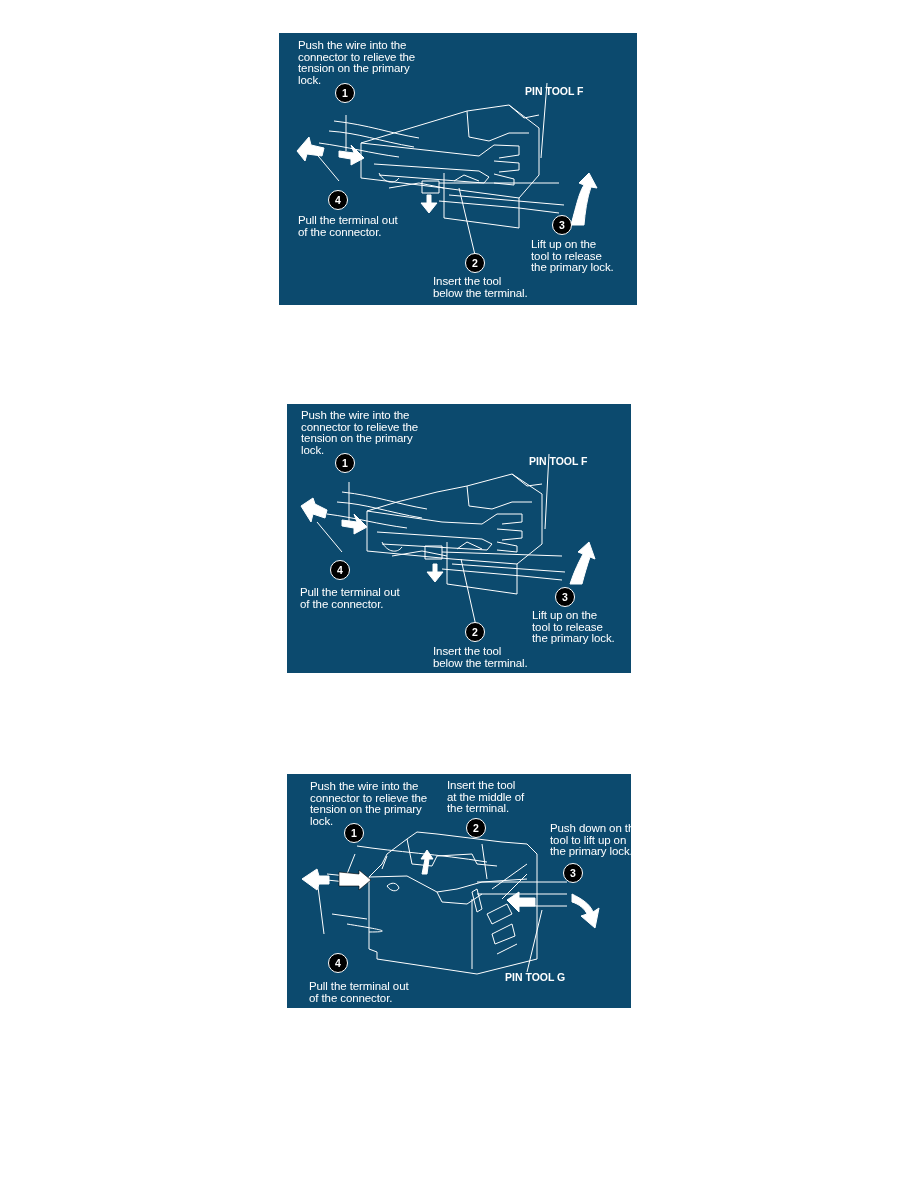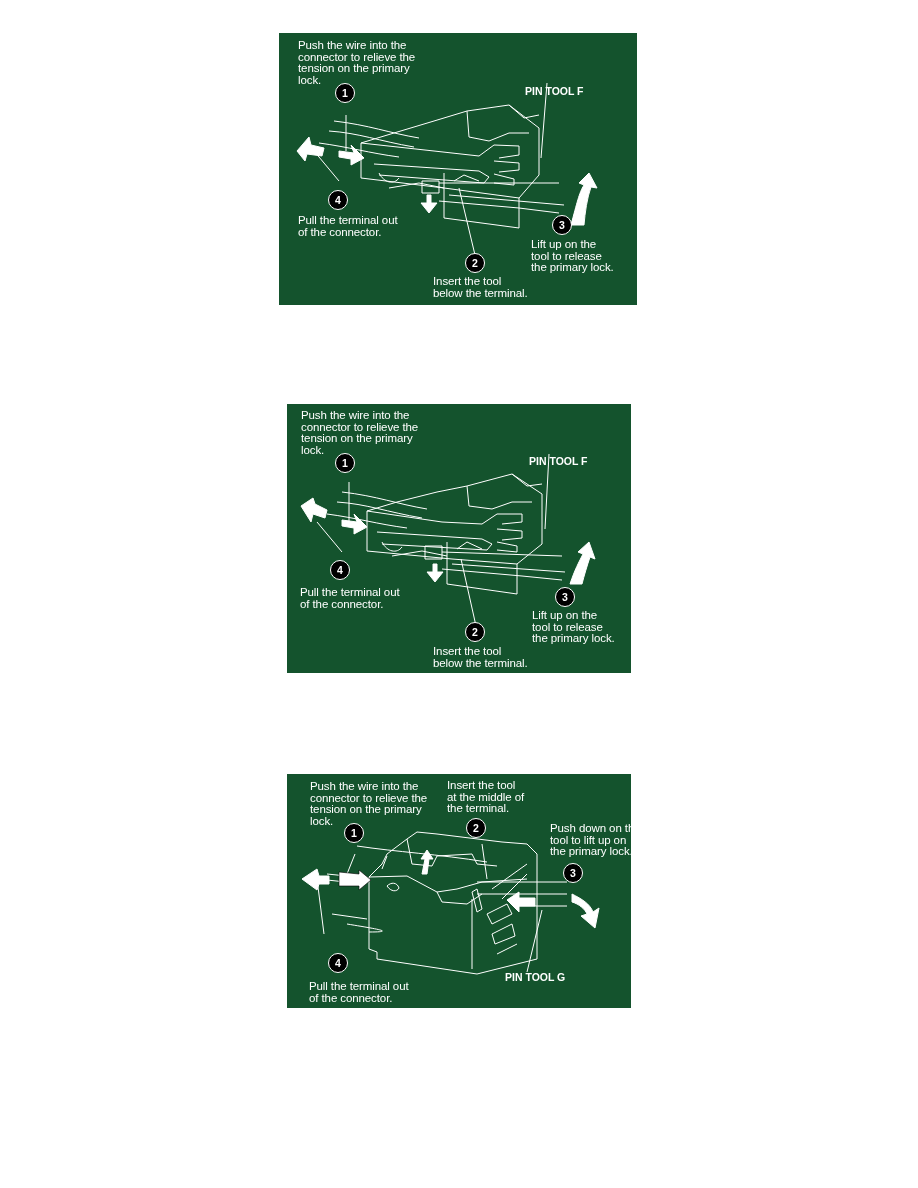"Push the wire into the" .panel { background: #14532d -> #0c4a6e }
